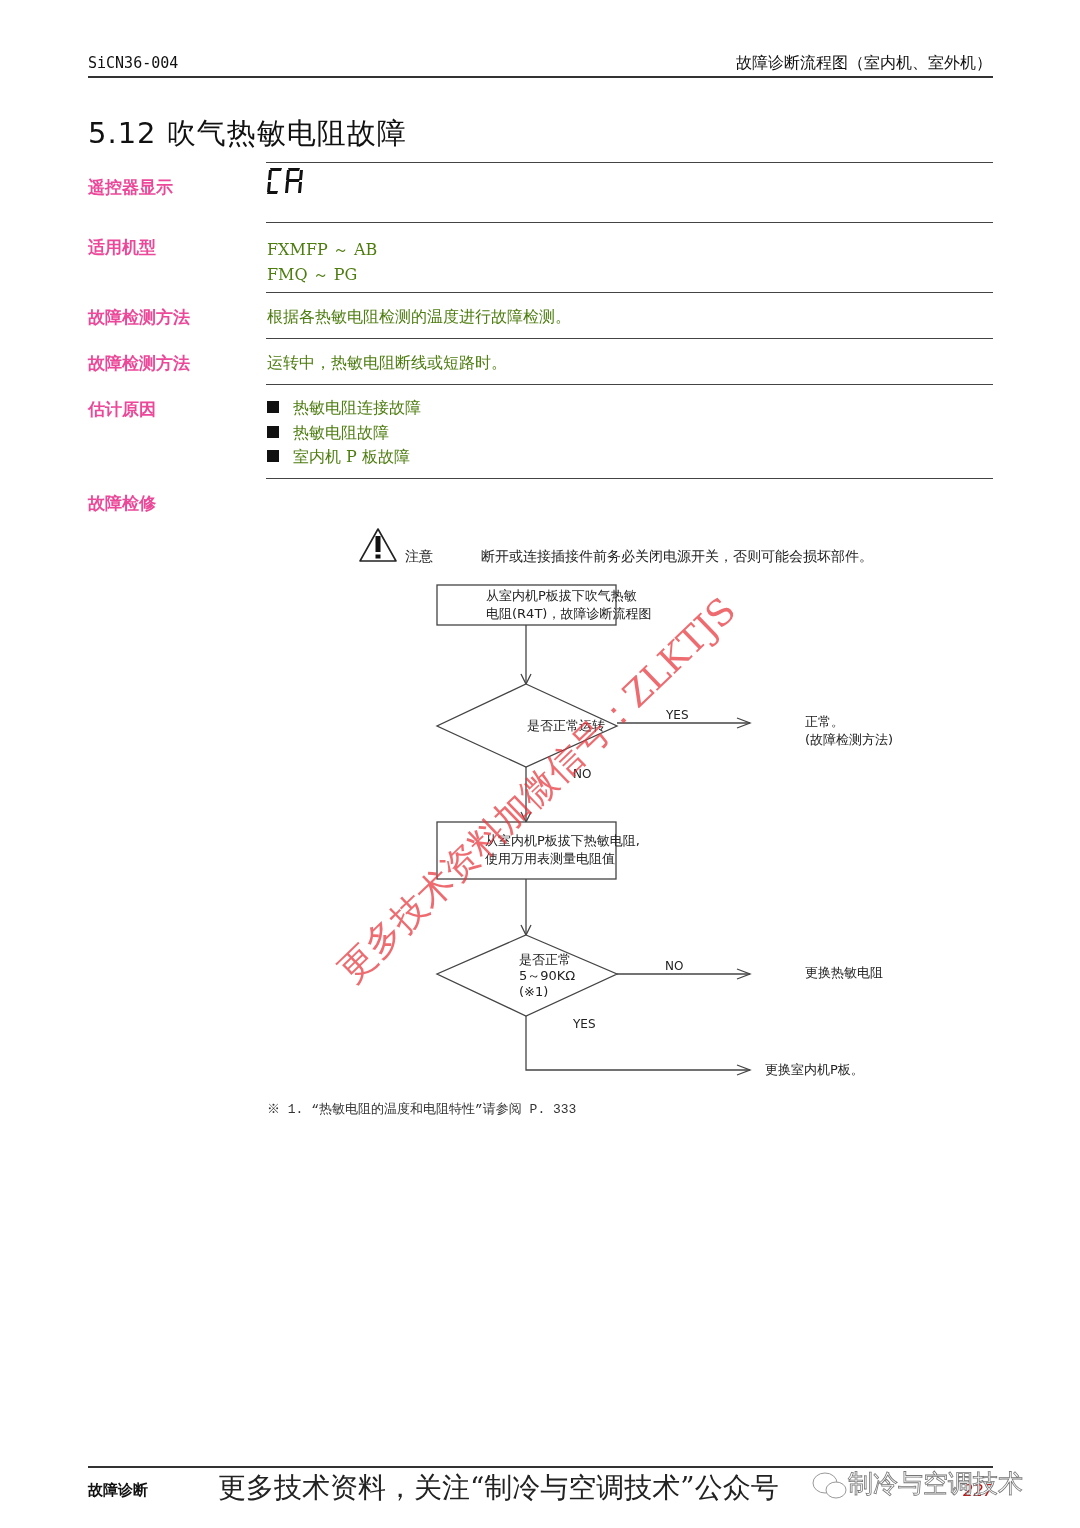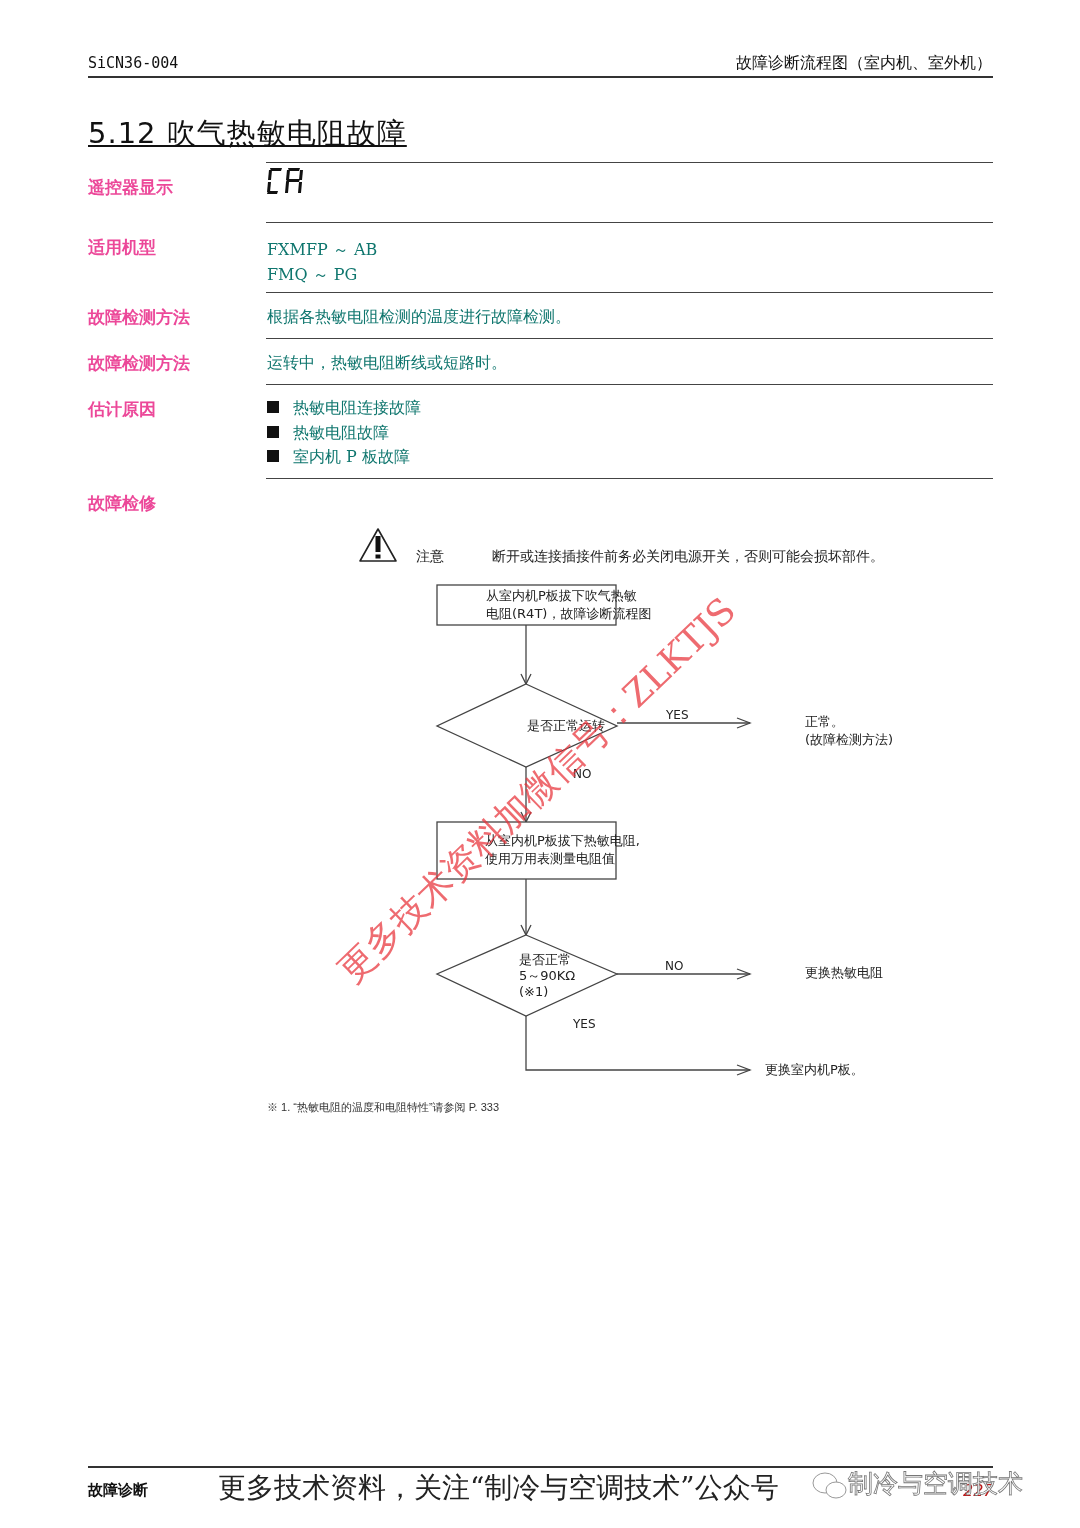"5.12 吹气热敏电阻故障" .title { text-decoration: underline -> none }
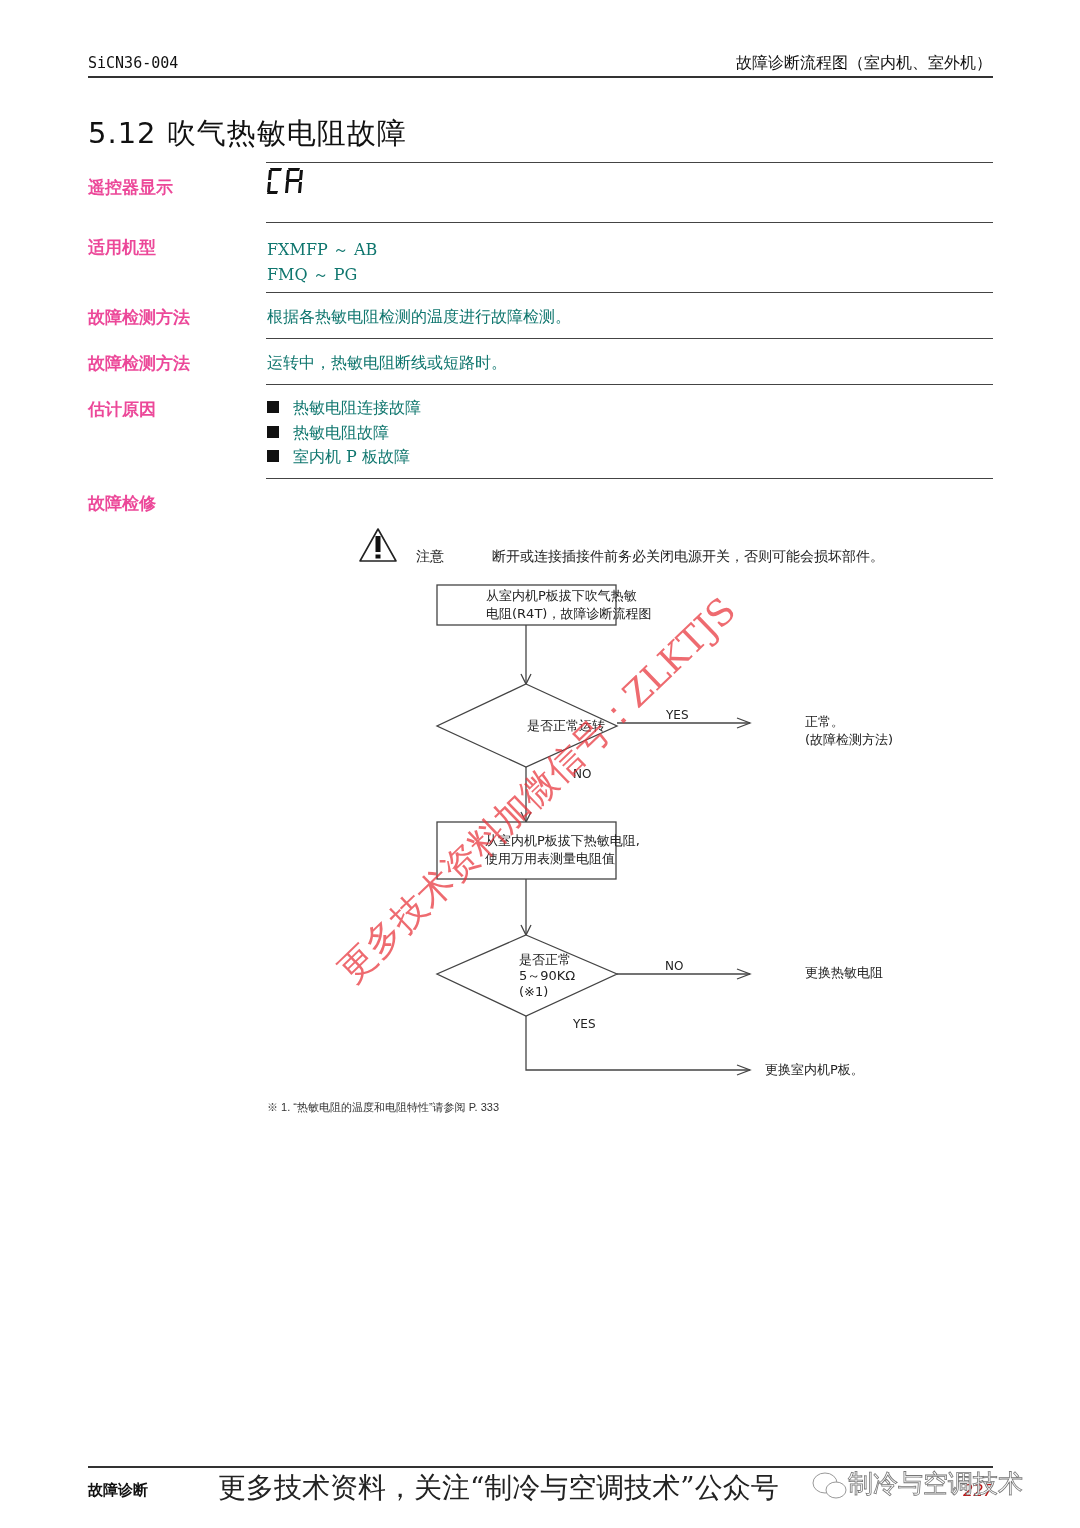"FXMFP ～ AB" .val { color: #0f766e -> #4d7c0f }
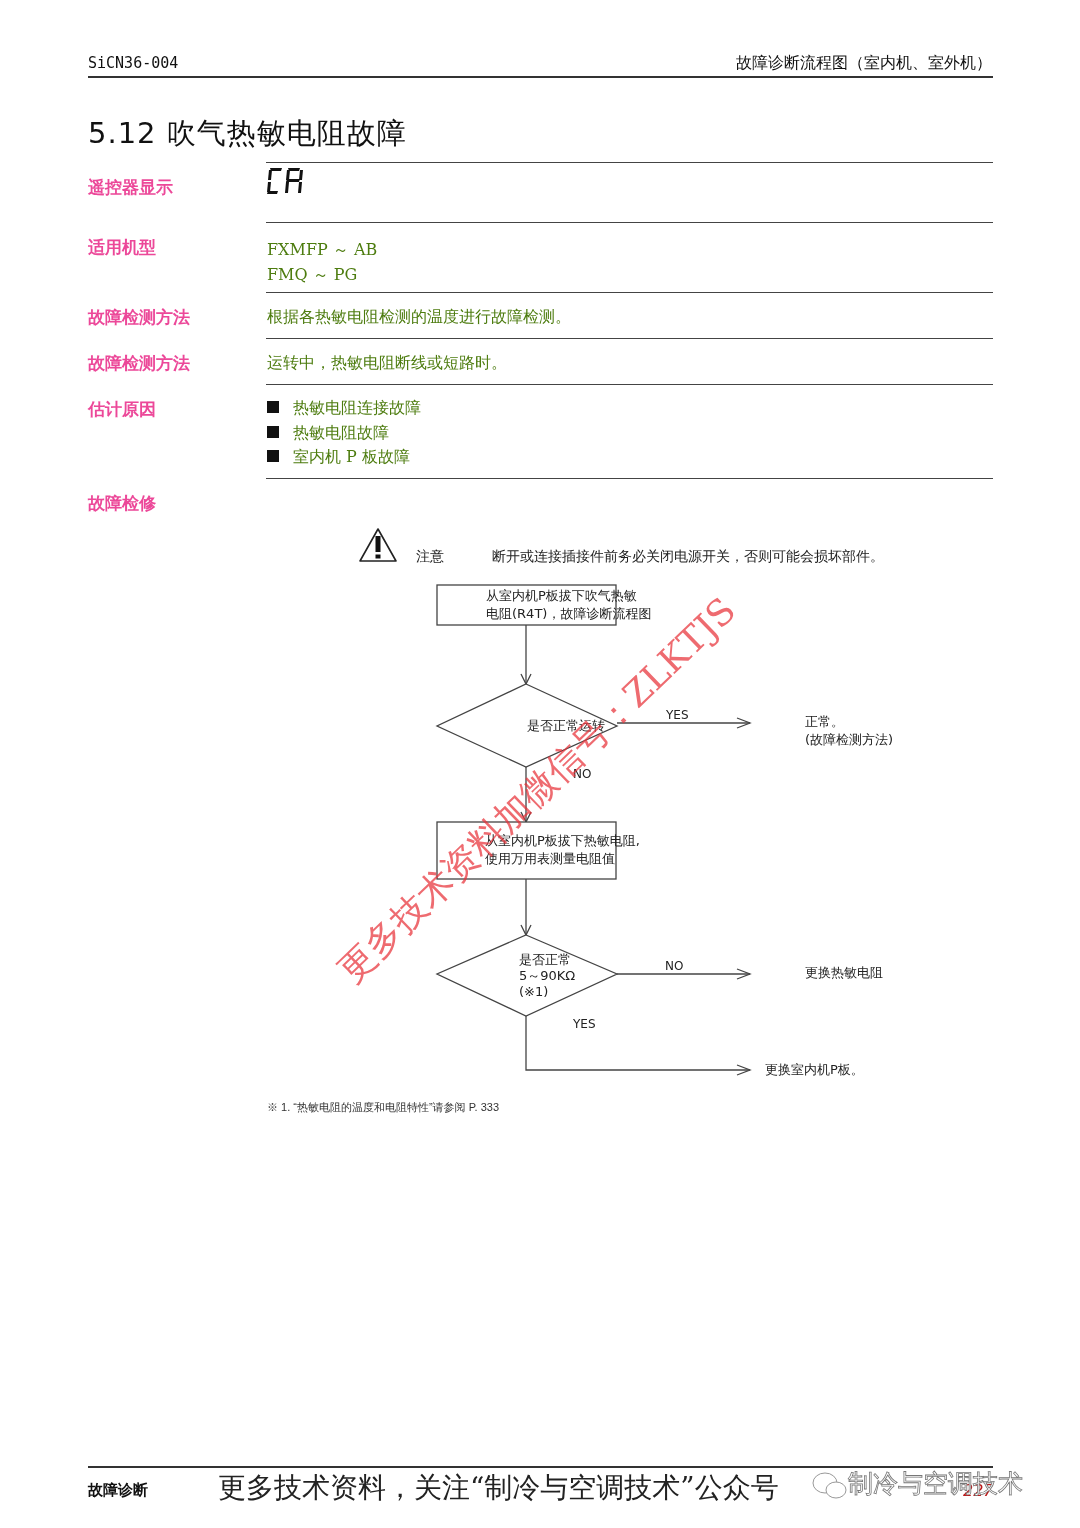"注意" .caution-text { margin-left: 11px -> none }
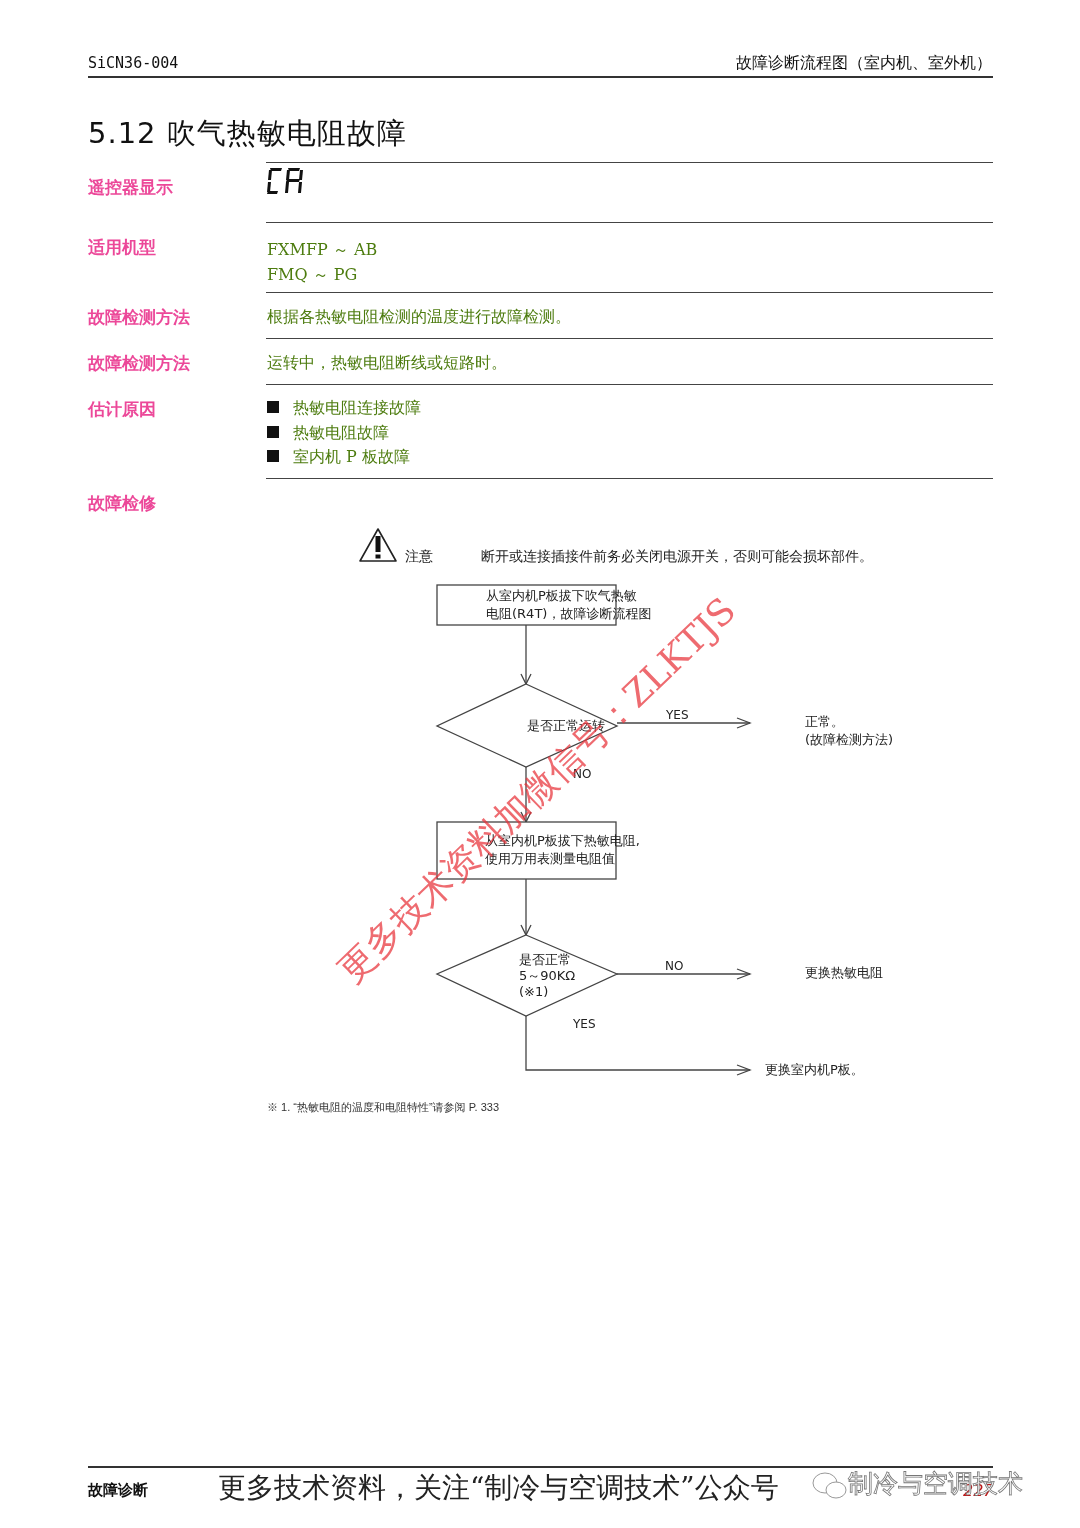"※ 1. “热敏电阻的温度和电阻特性”请参阅 P. 333" div.abs { font-family: Liberation Sans, sans-serif -> Liberation Mono, monospace; font-size: 11px -> 13px }
